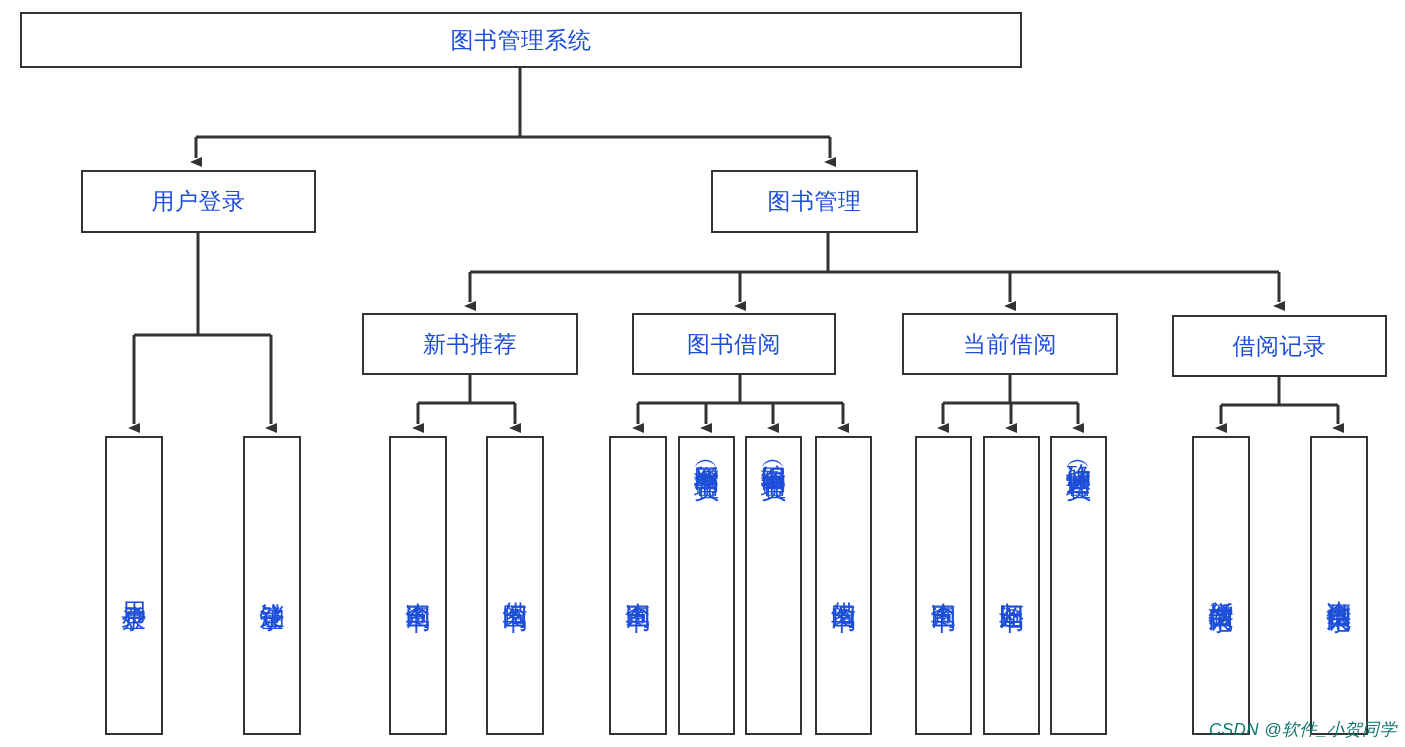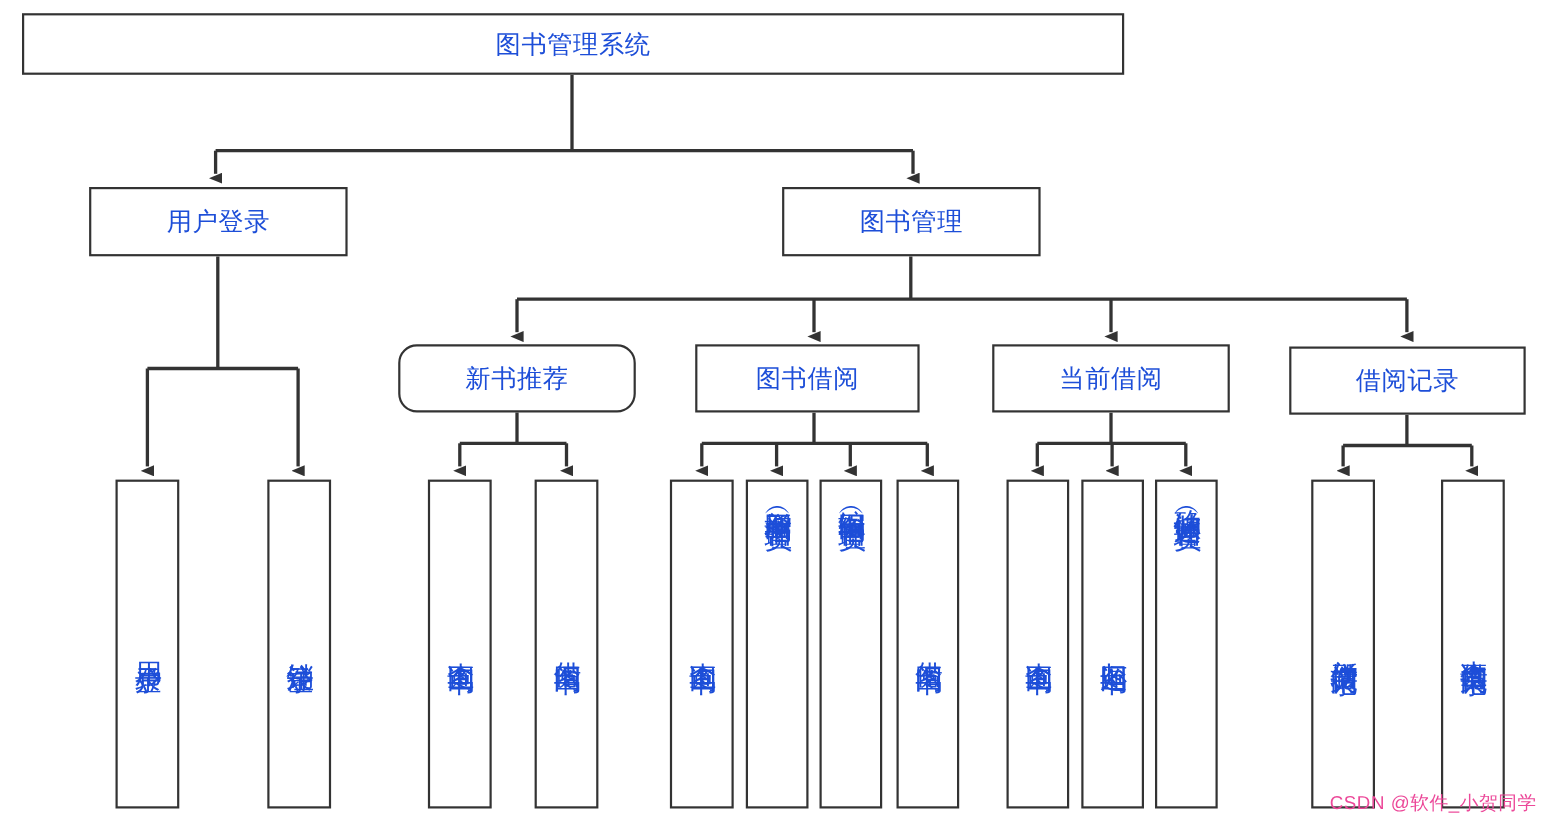"图书管理" div.node { width: 235px -> 207px }
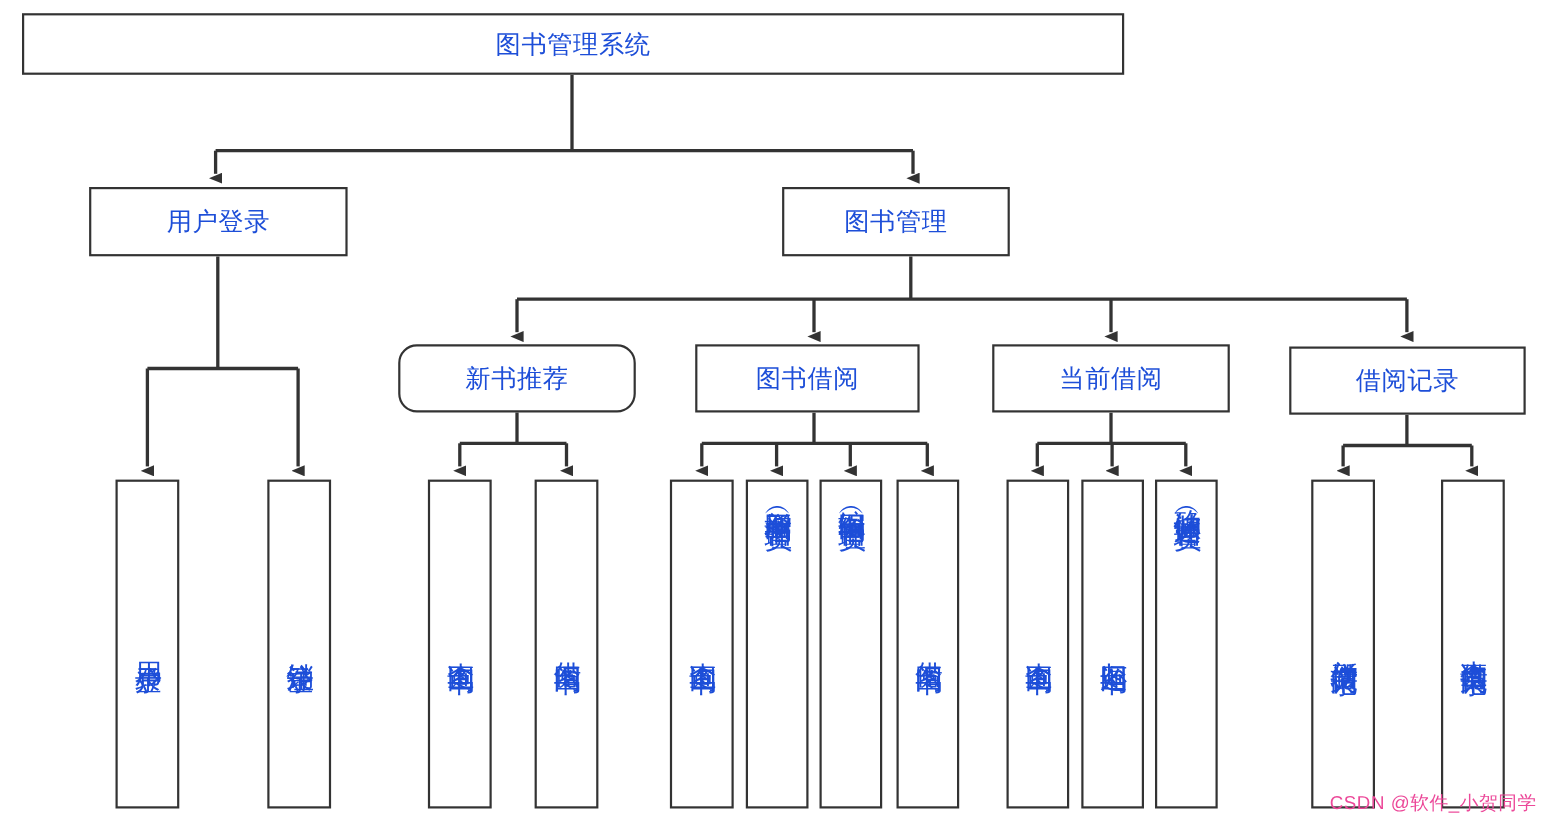"新书推荐" div.node { border-radius: 17px -> none }
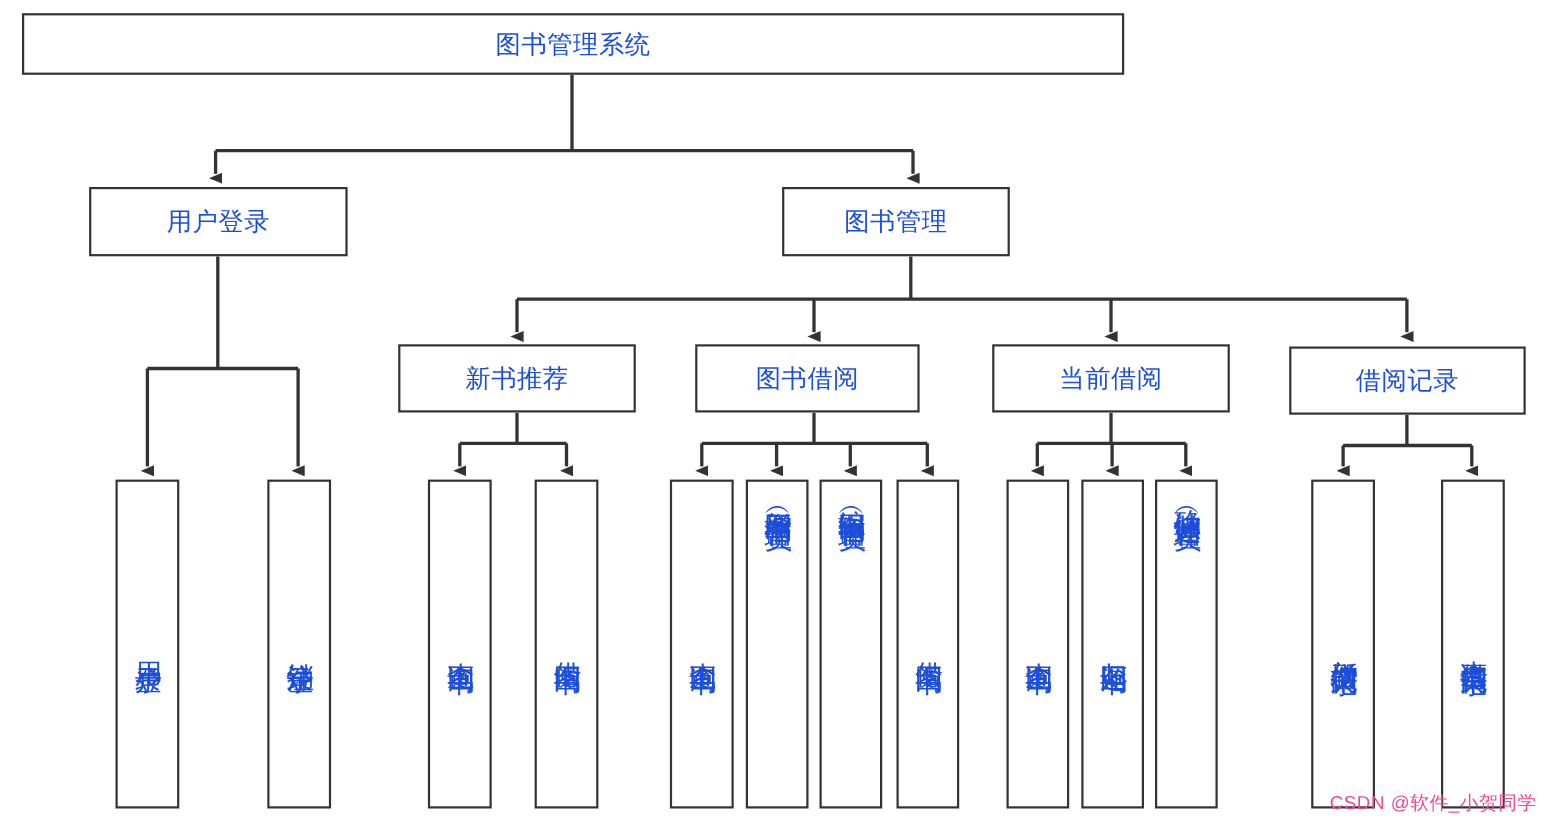"CSDN @软件_小贺同学" #watermark { color: #ec4899 -> #0f766e; font-style: none -> italic }
